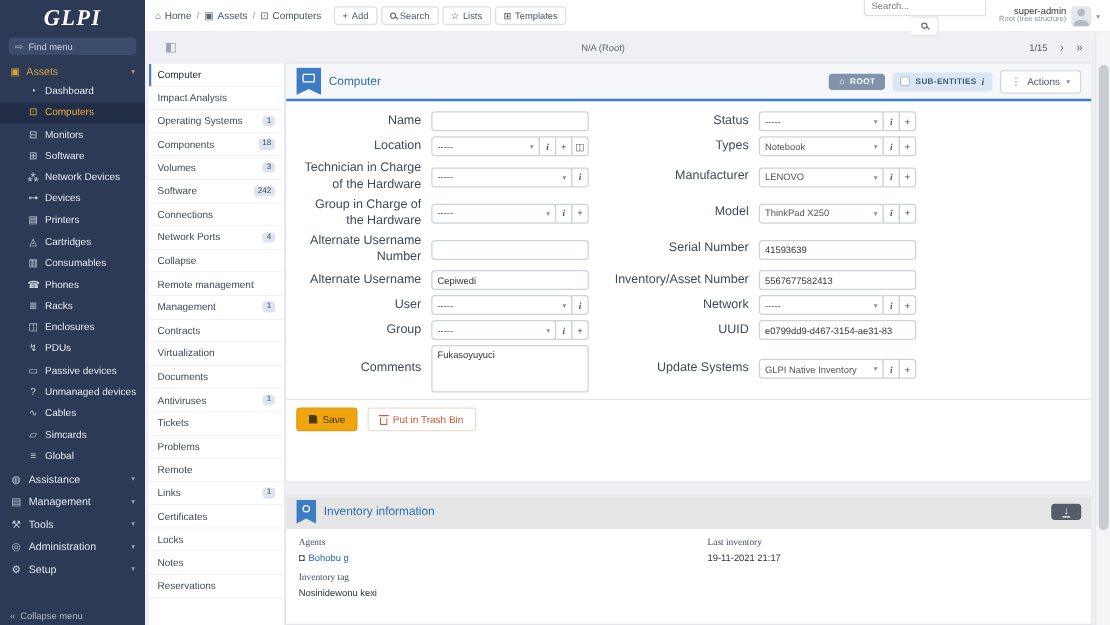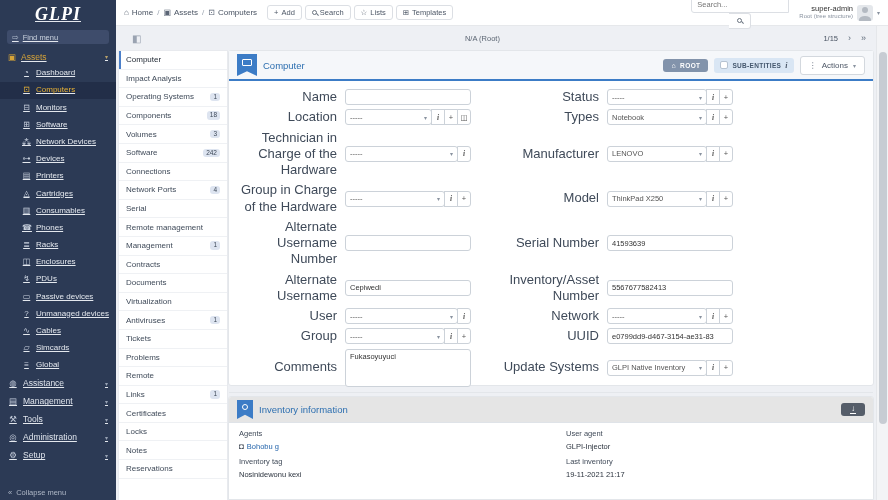"GLPI" #sidebar { text-decoration: underline -> none }
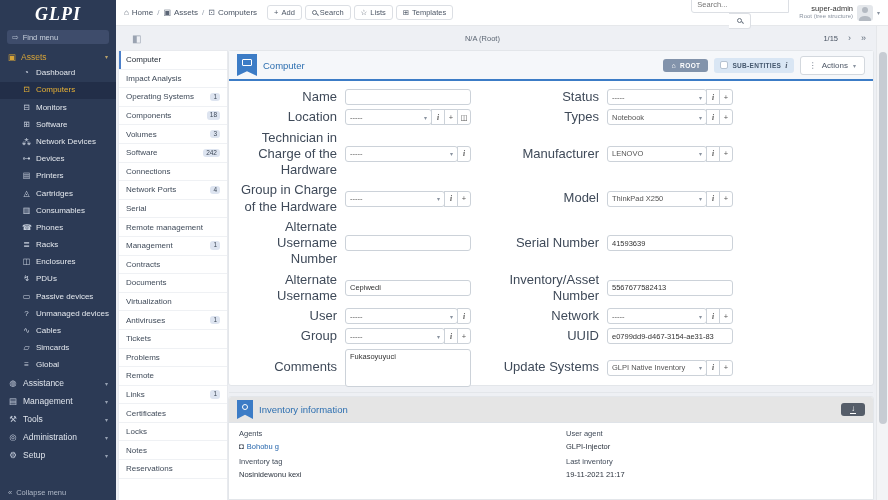"Name" .f-label { font-size: 13px -> 10px }
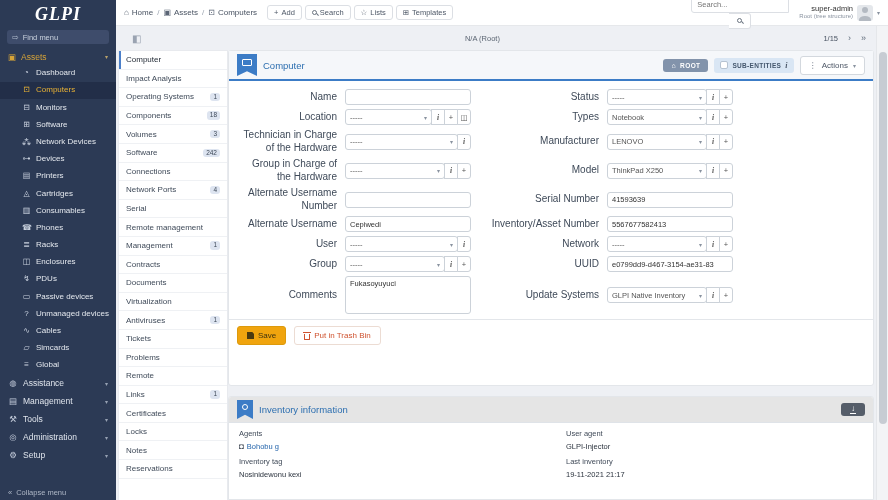"Serial" span.tlabel { text: Serial -> Collapse }
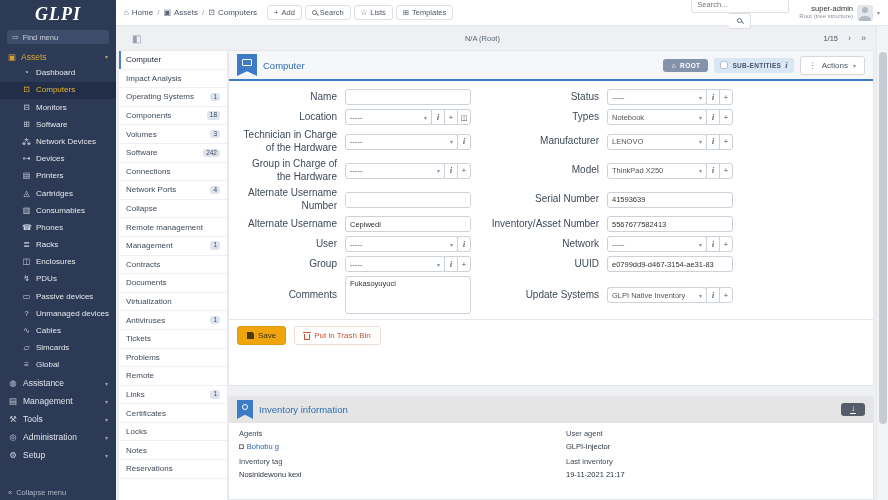"Documents" div.tab { order: before "Virtualization" -> after "Virtualization" }
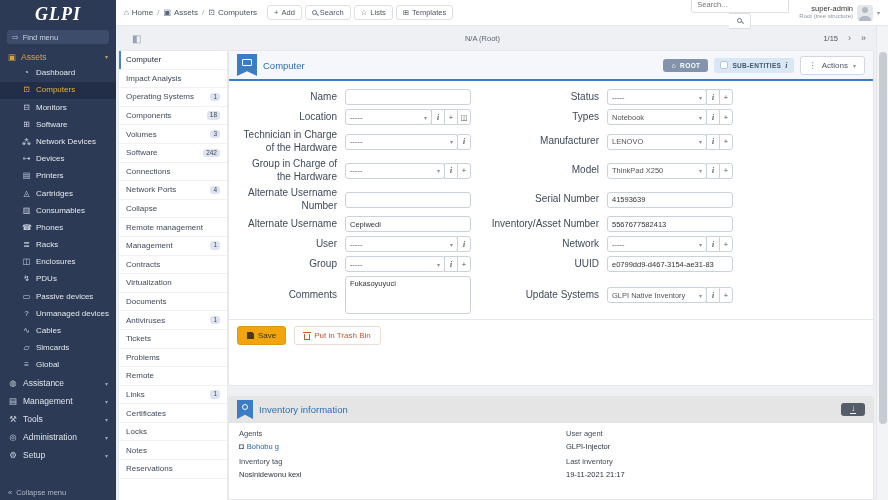"Agents" .inv-label { font-family: none -> Liberation Serif, serif }
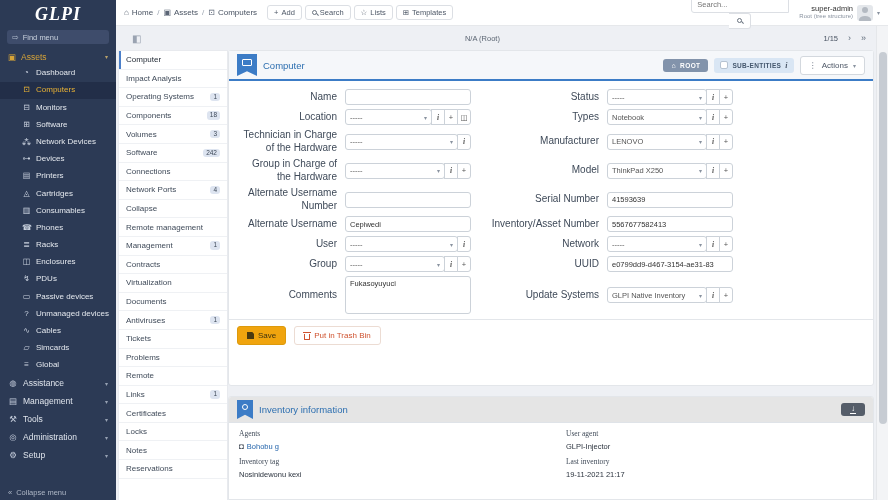"User agent" div.inv-field { html: <div> <div>User agent</div> <div>GLPI-Injector</div> </div> -> none }
